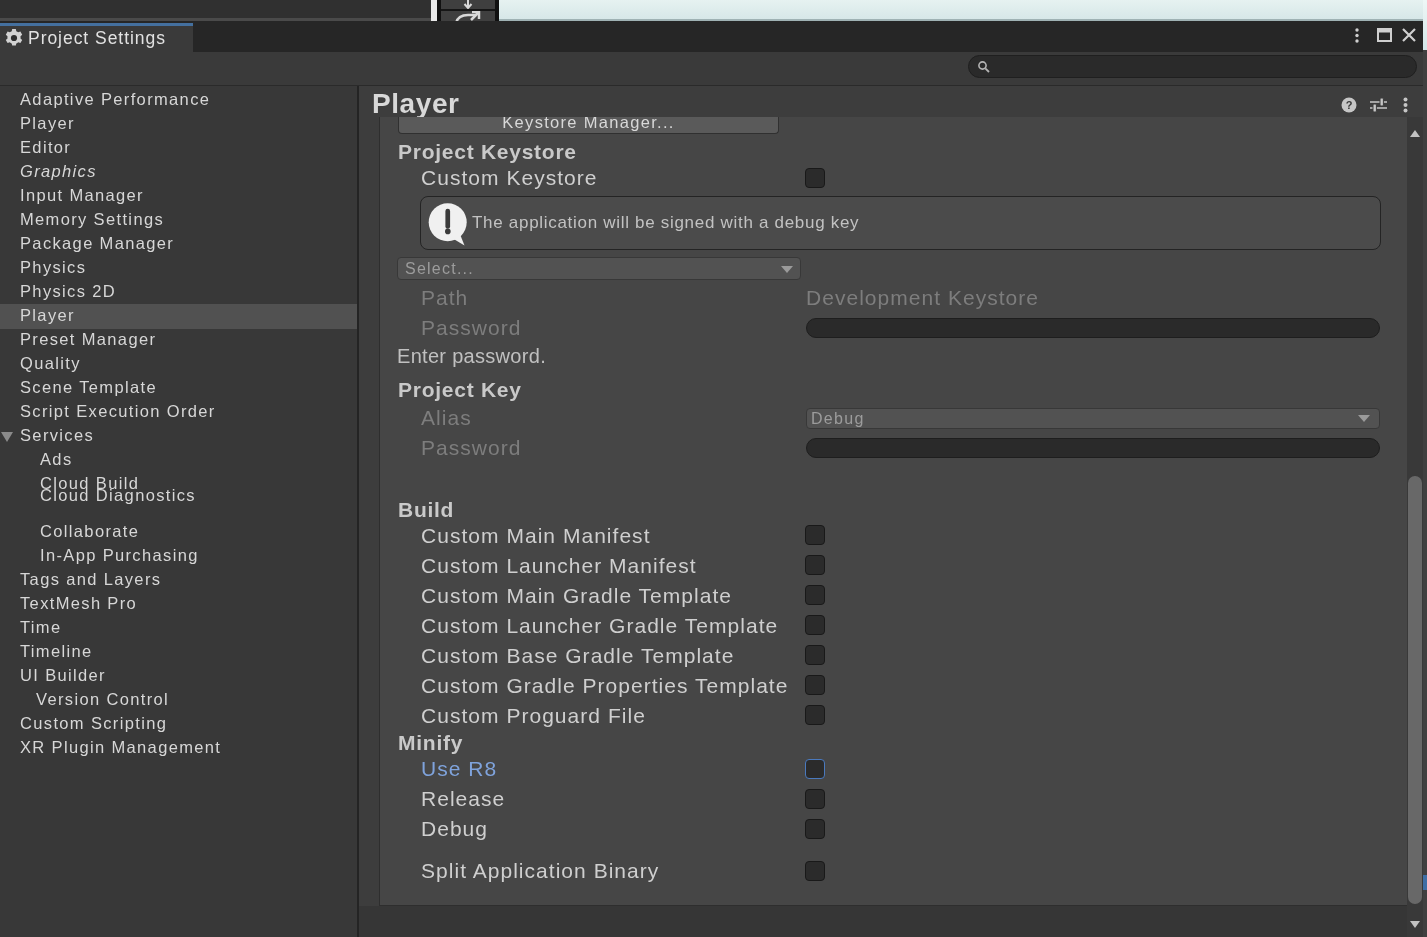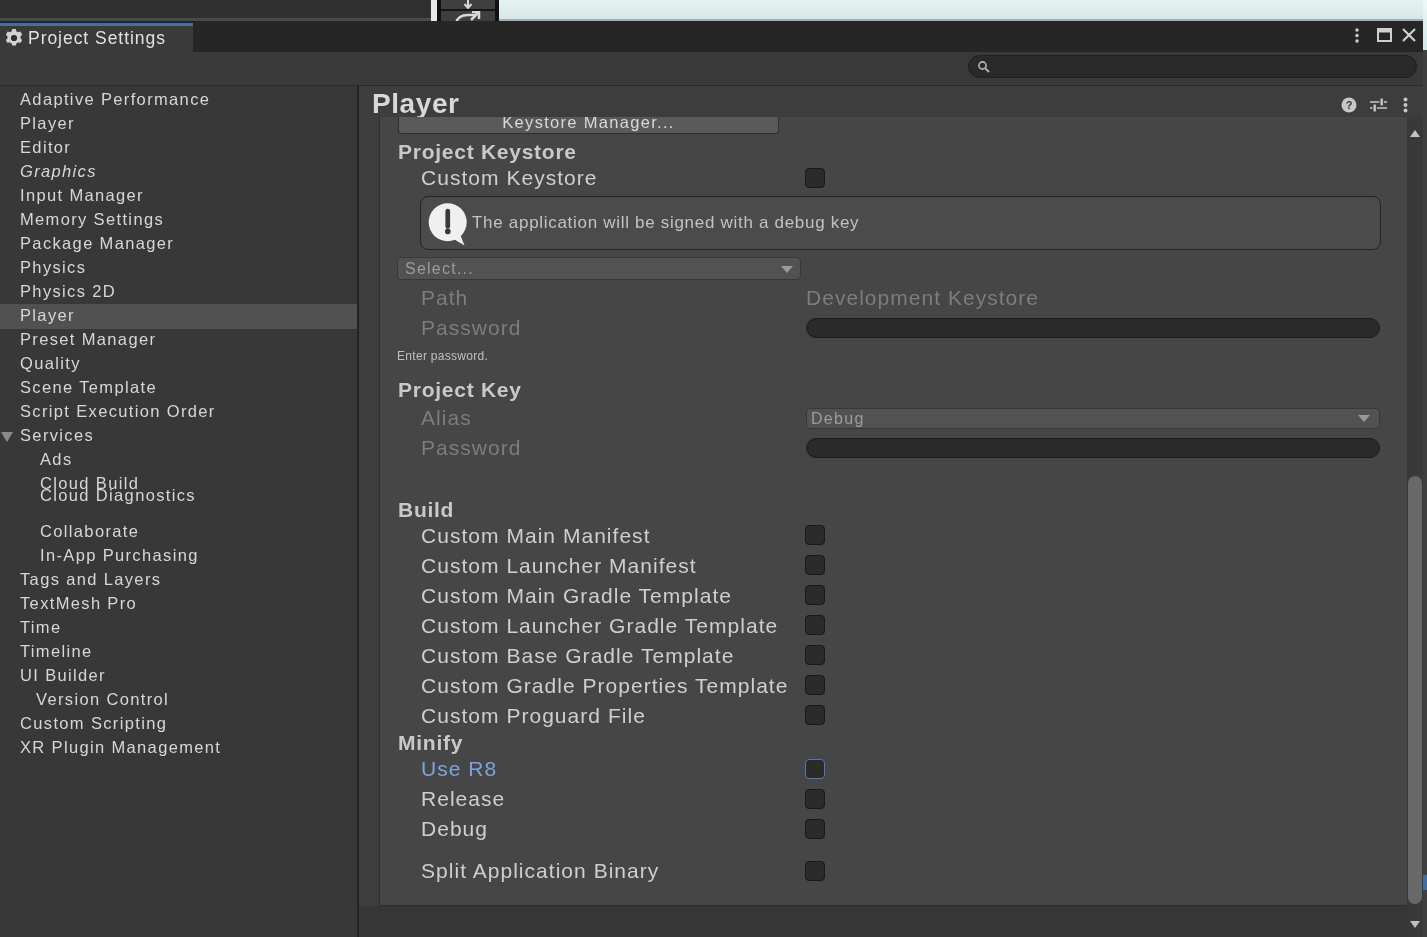"Enter password." div.abs { font-size: 12px -> 20px }
